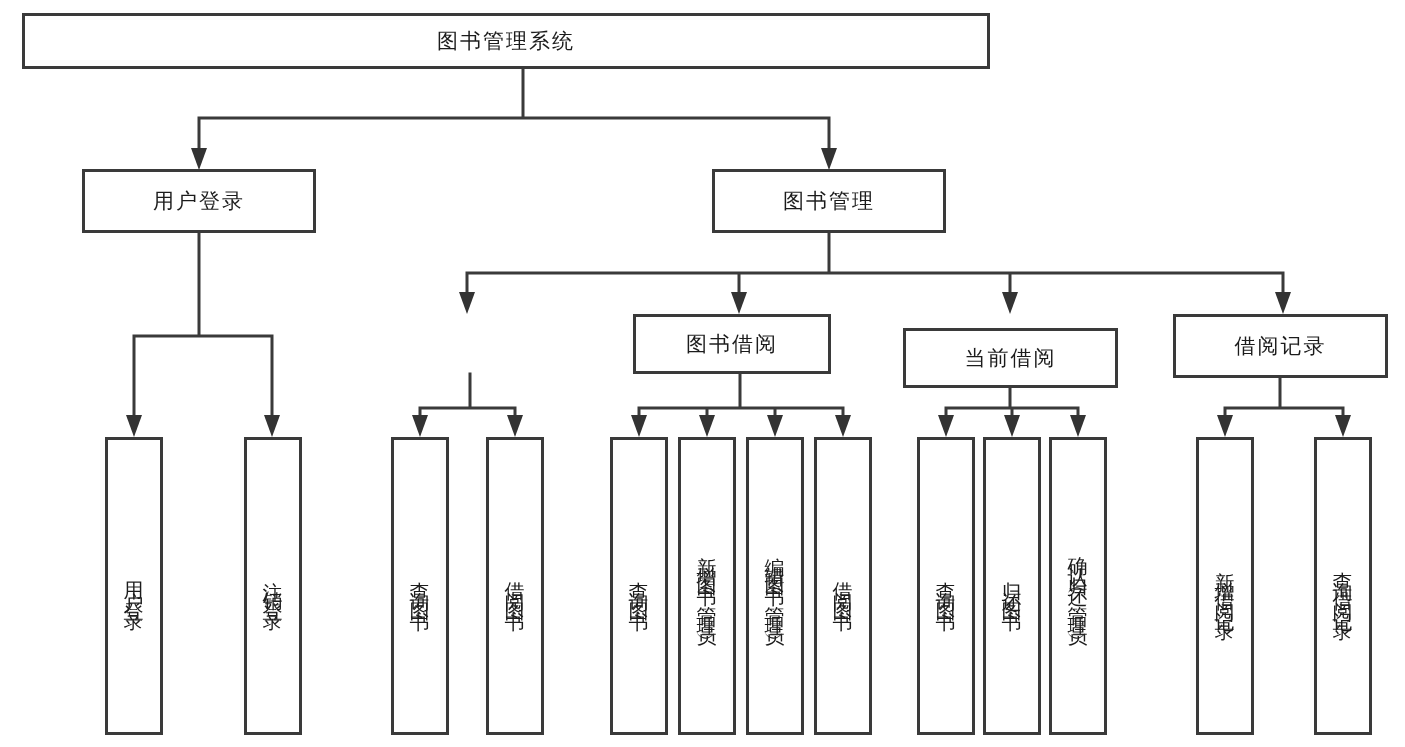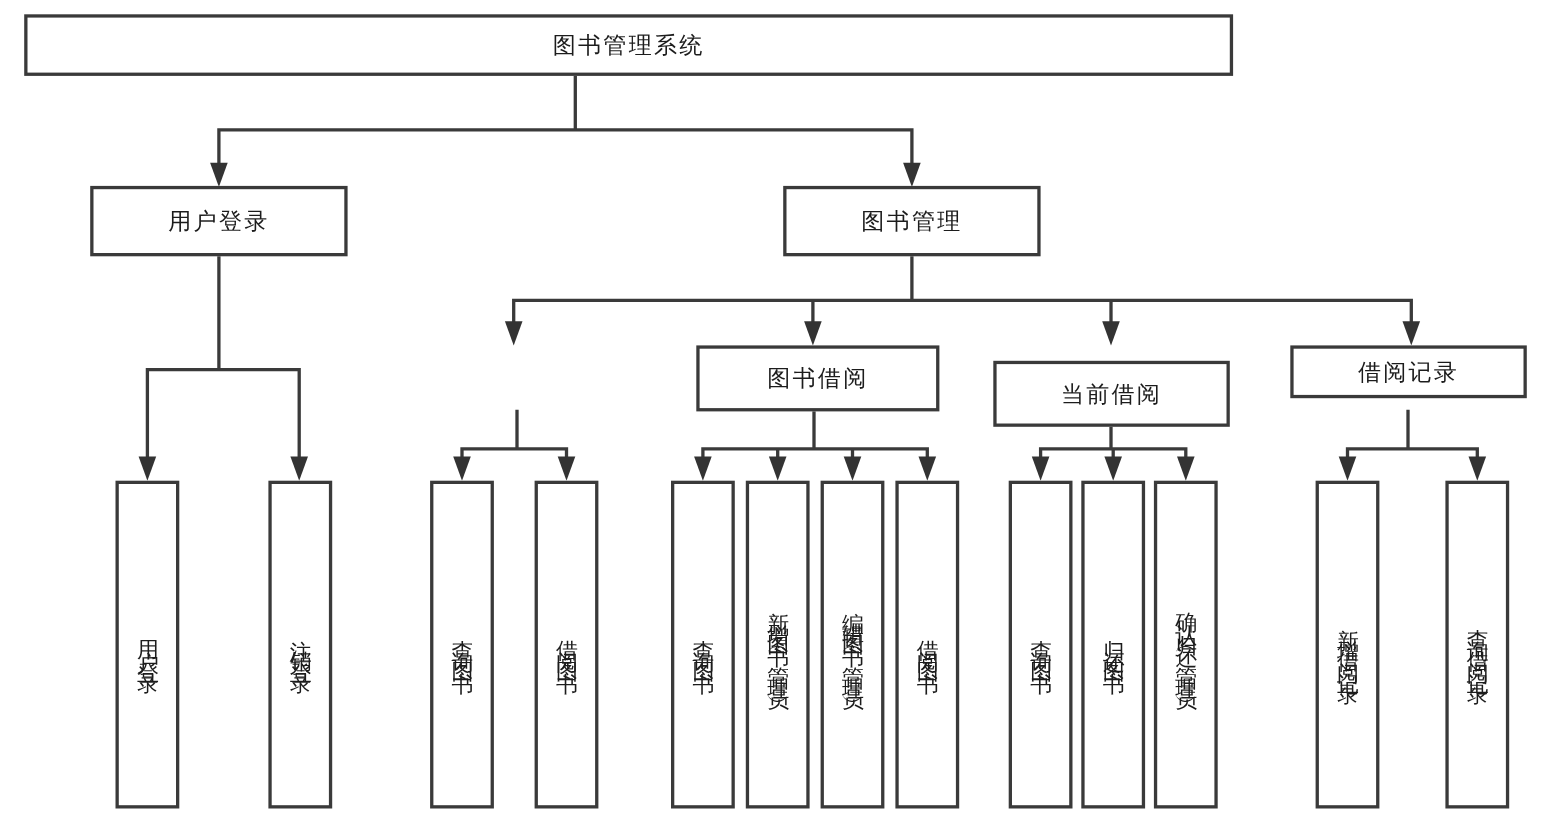"图书管理系统" div.node { width: 1099px -> 968px }
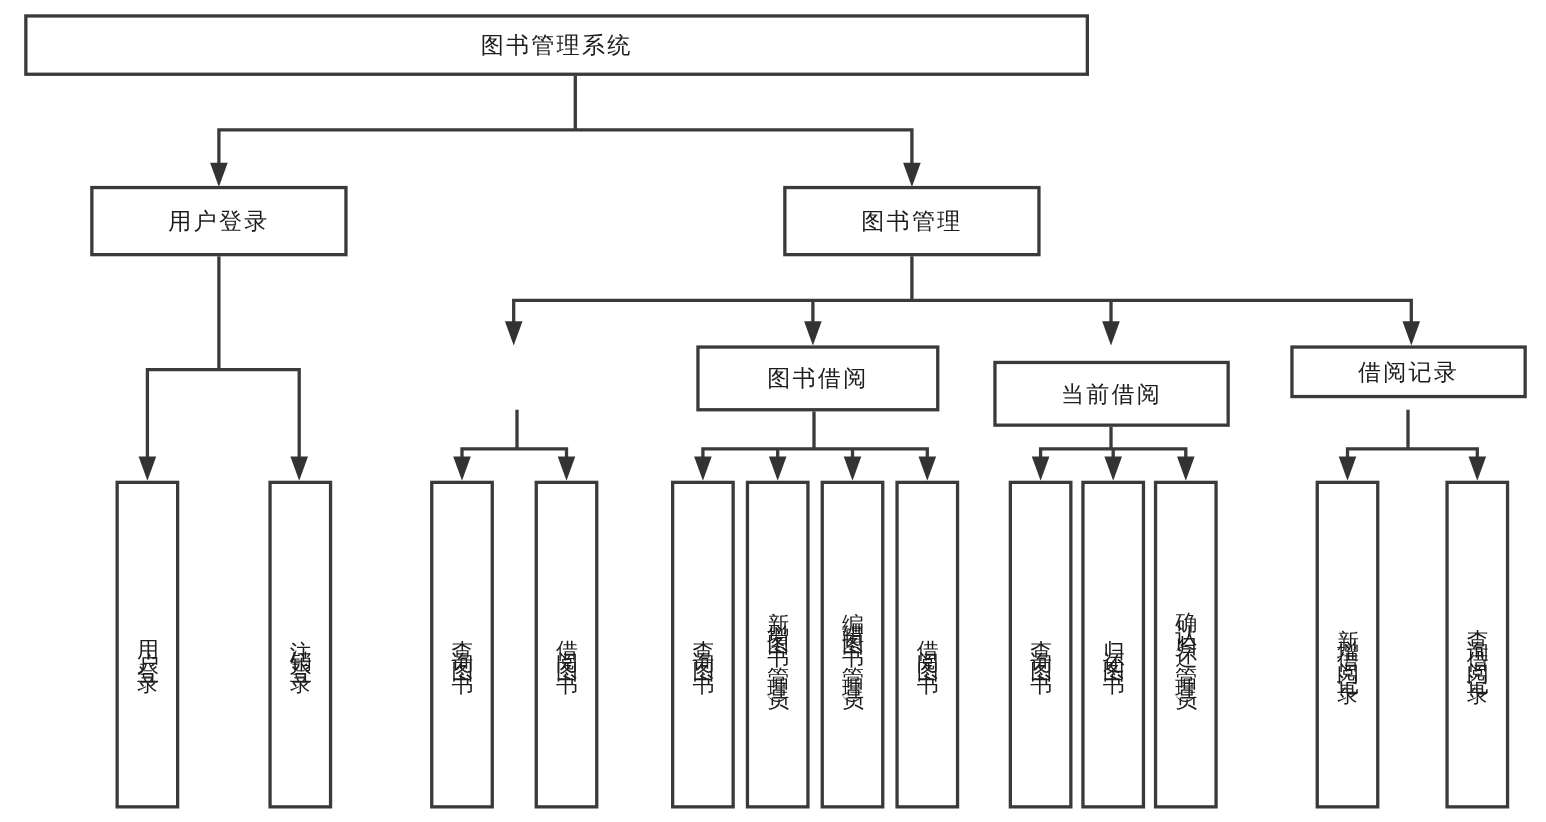"图书借阅" div.node { width: 221px -> 198px }
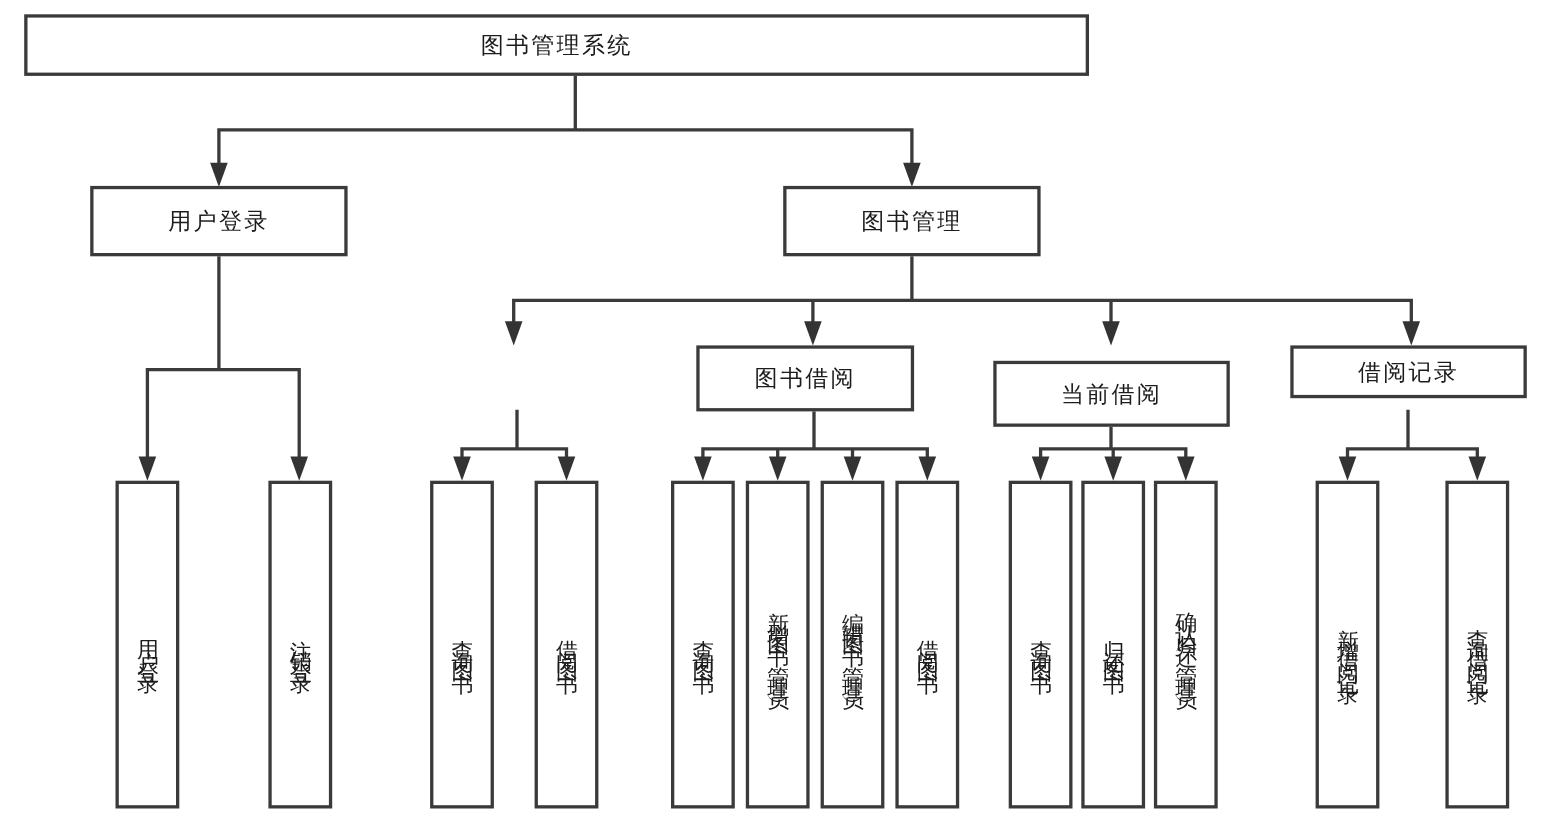"借阅记录" div.node { height: 48px -> 64px }
